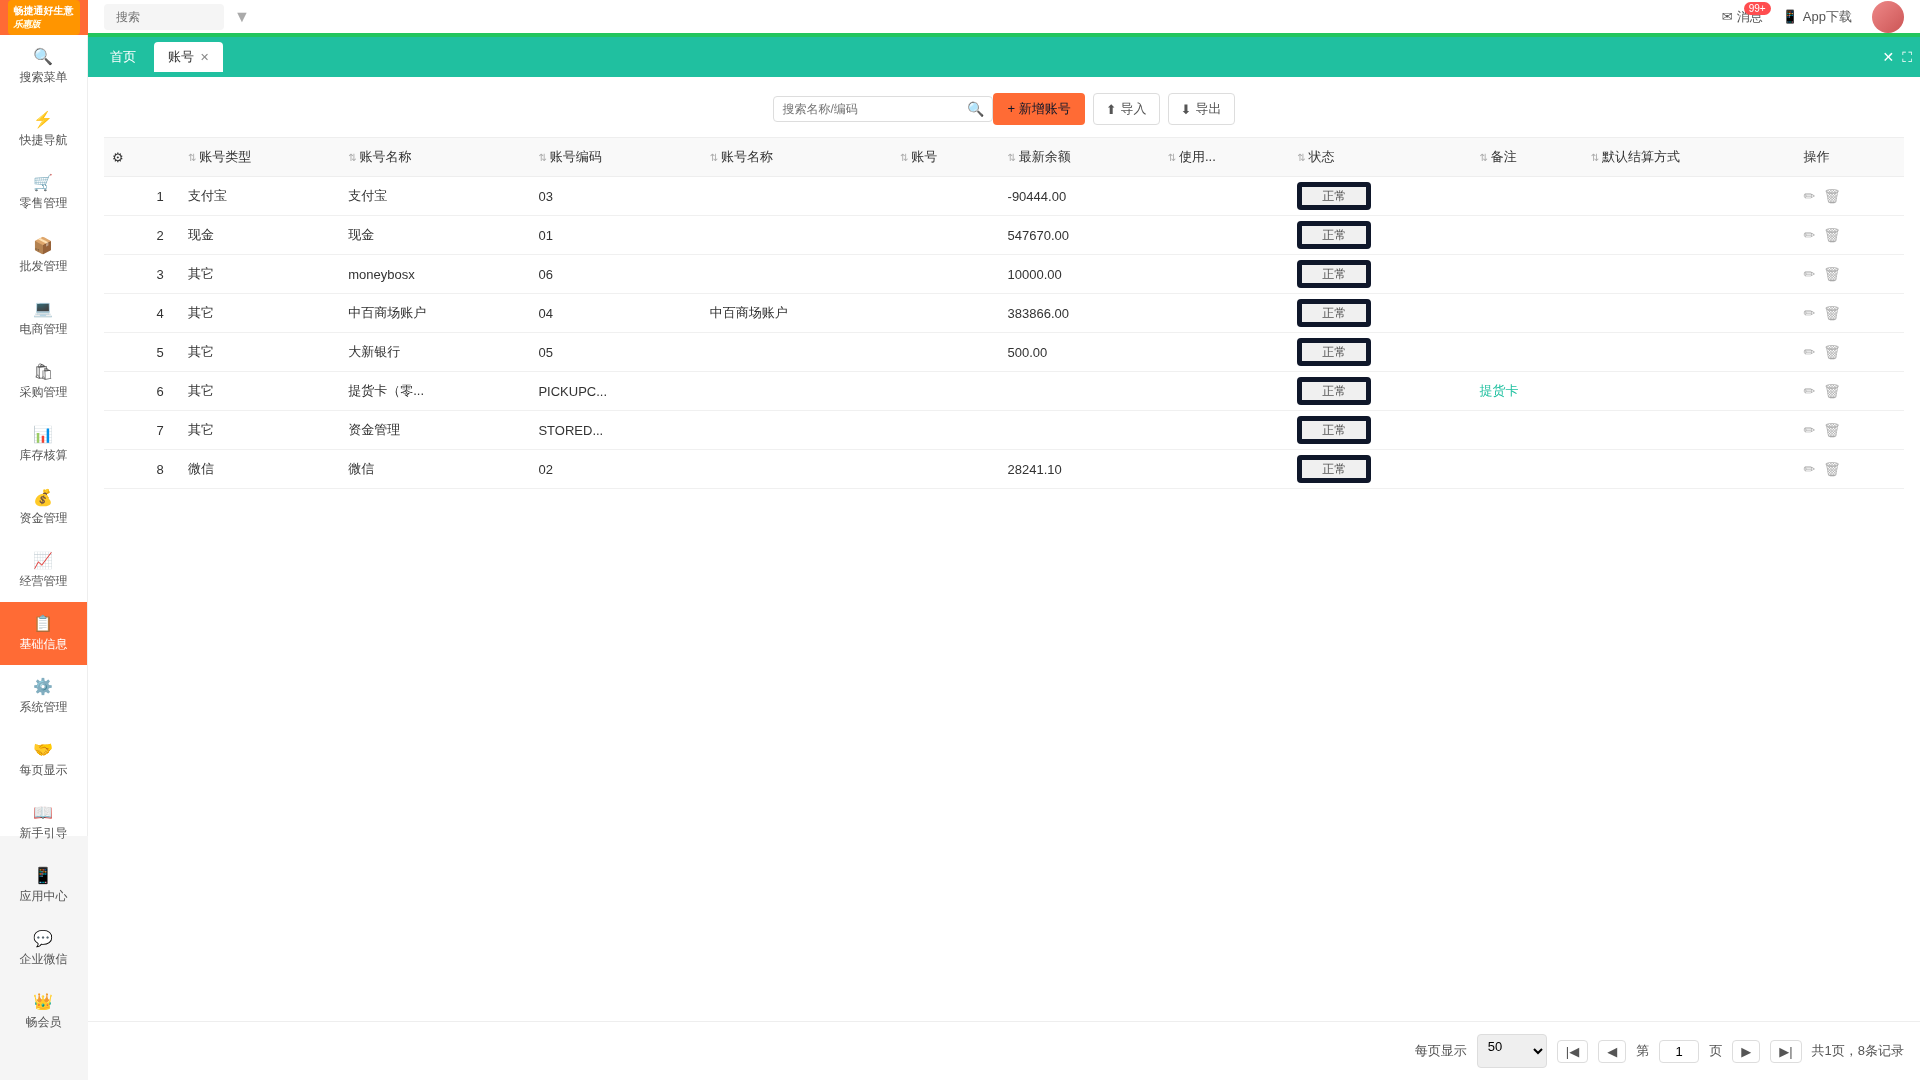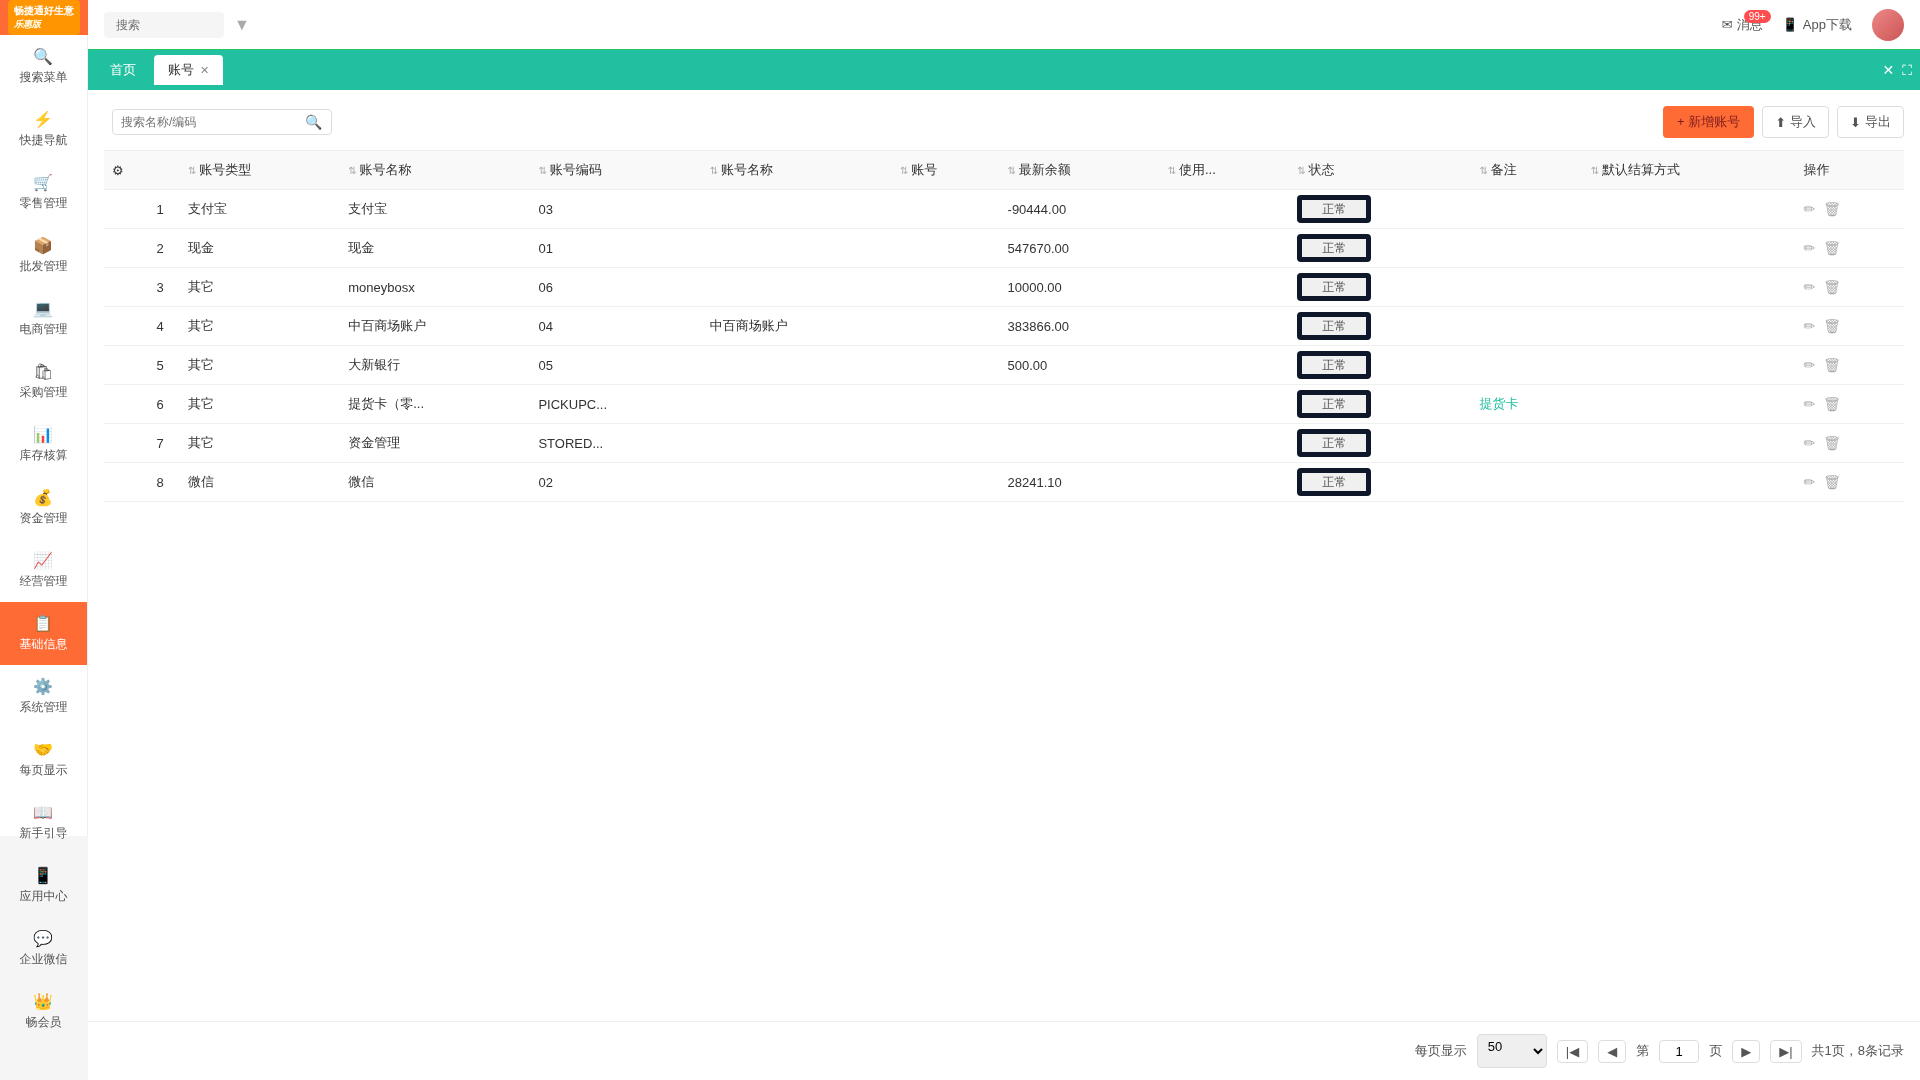"畅捷通好生意" .sidebar { align-items: flex-start -> center }
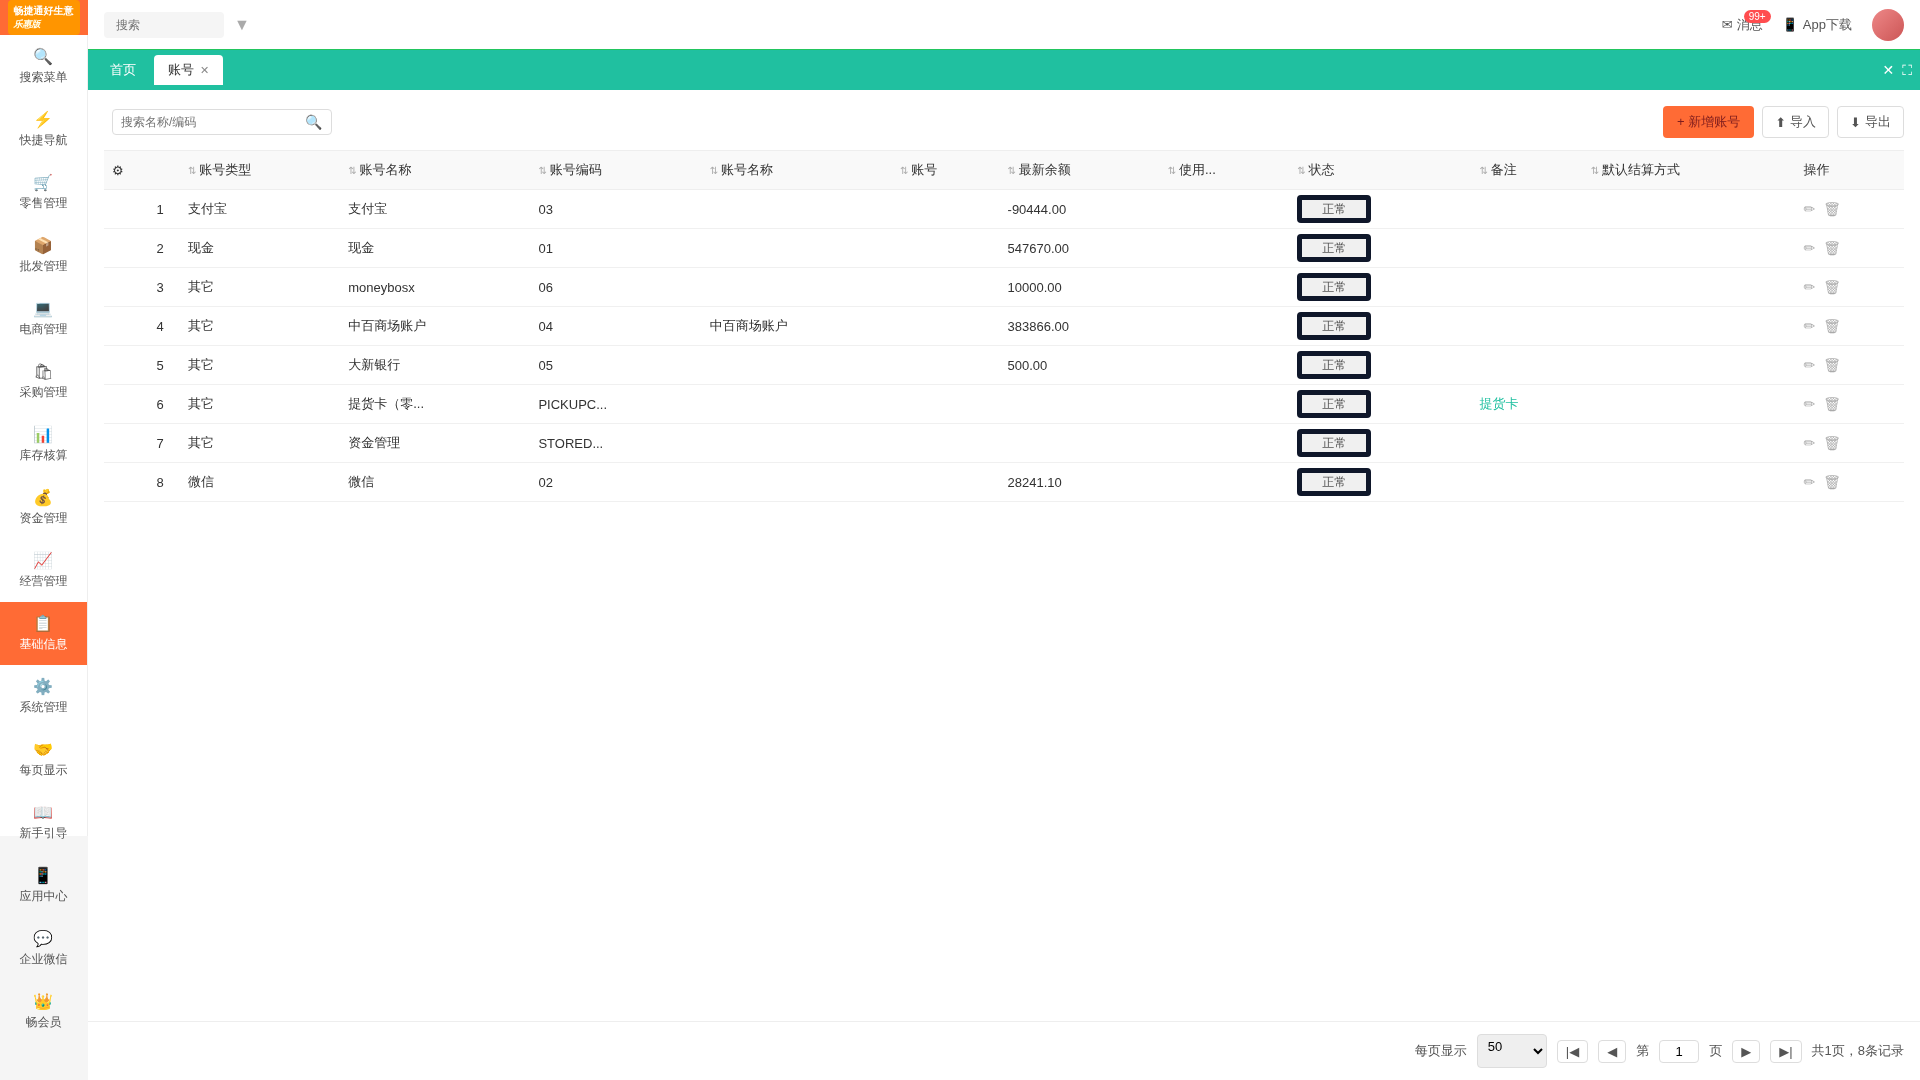"搜索" .top-bar { border-bottom: 1px solid #22c55e -> 4px solid #22c55e; height: 50px -> 37px }
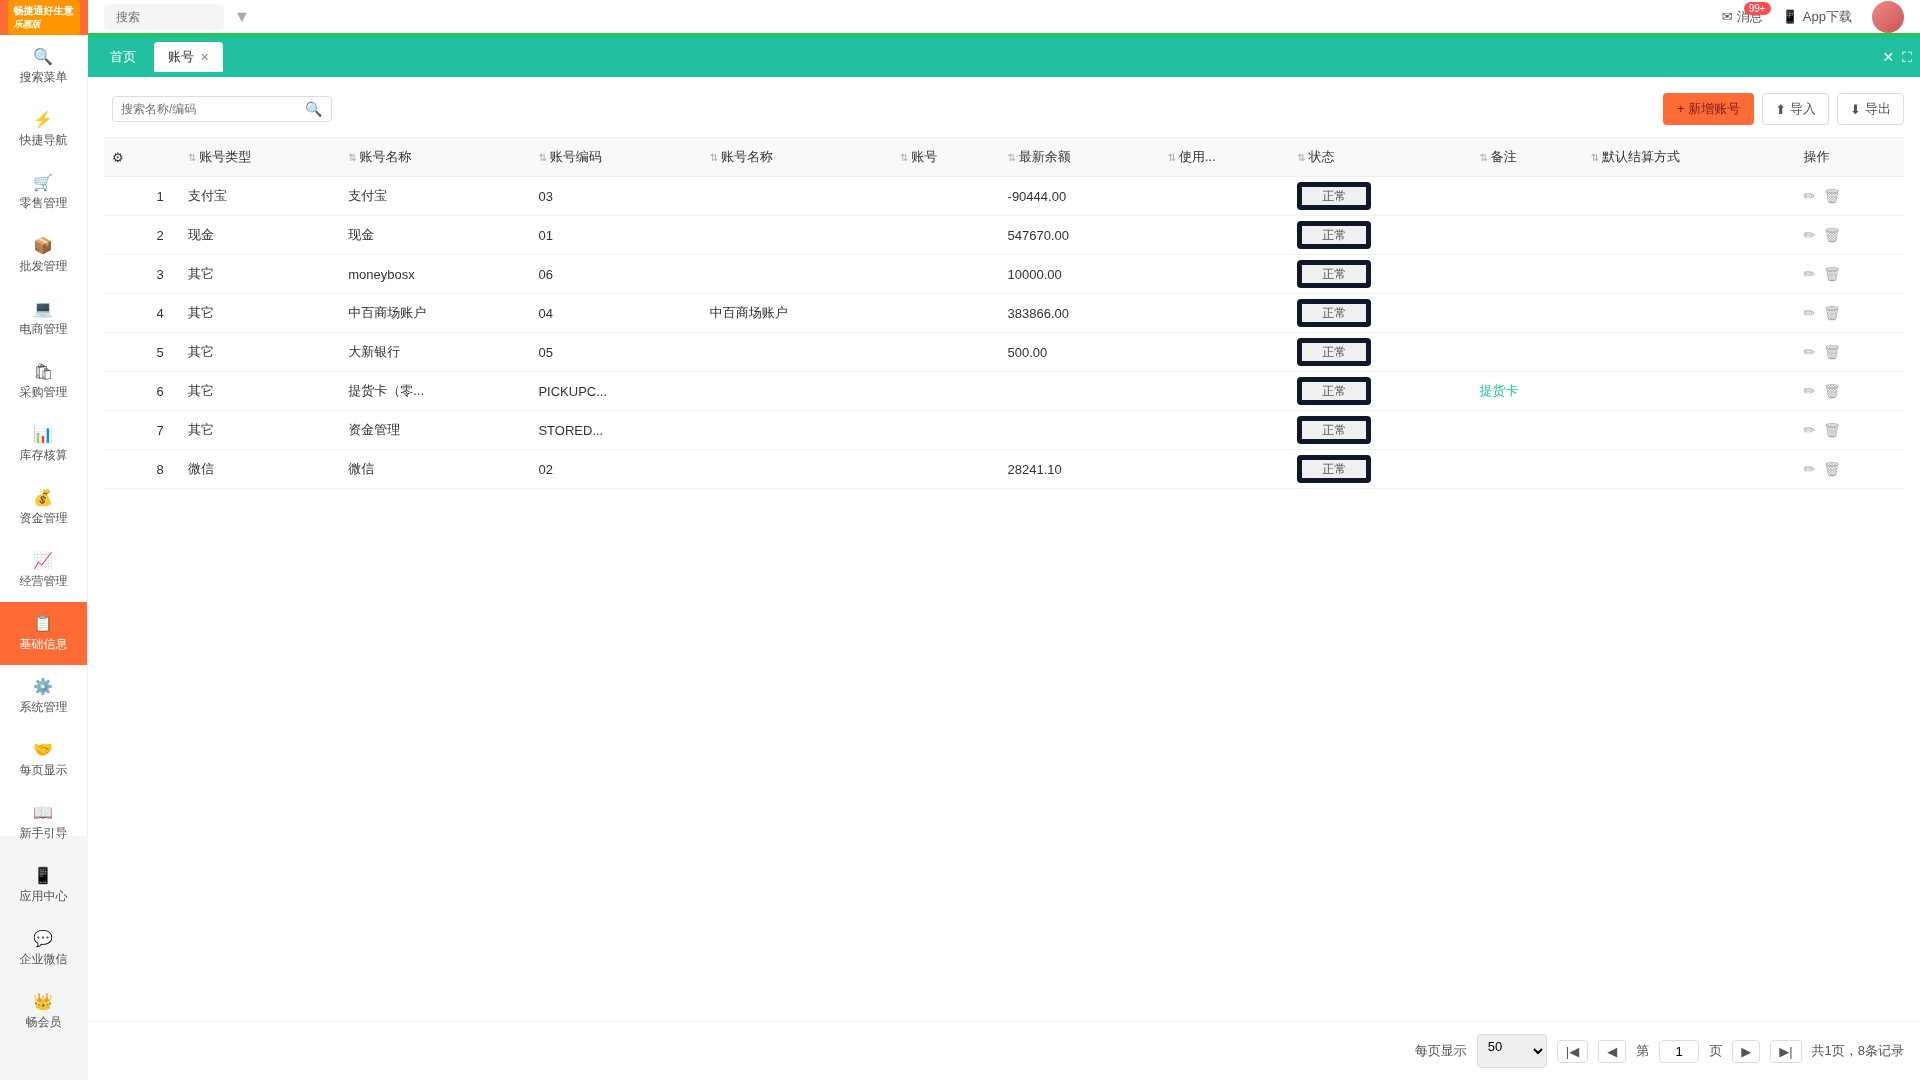"搜索名称/编码" .toolbar { justify-content: space-between -> center; margin-left: 8px -> none }
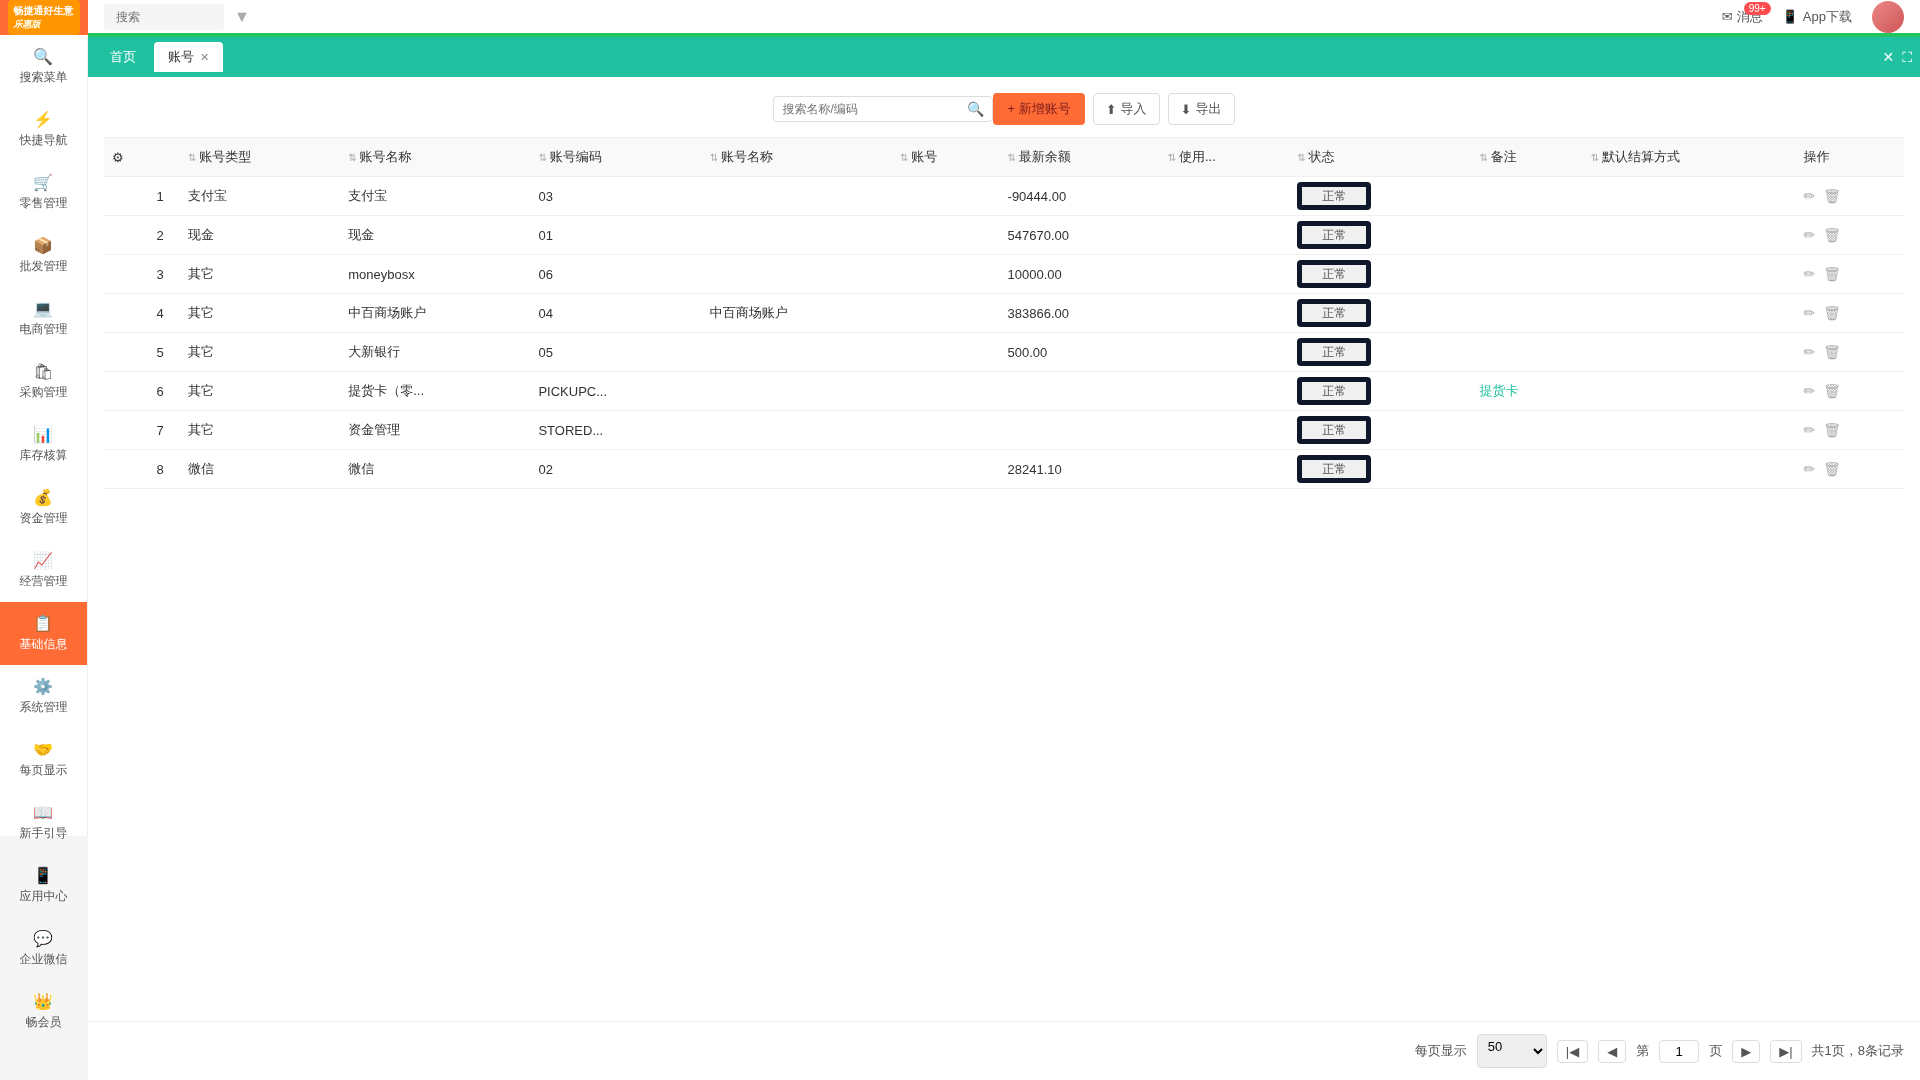"+ 新增账号" .btn-add { color: #7f1d1d -> #0f172a }
